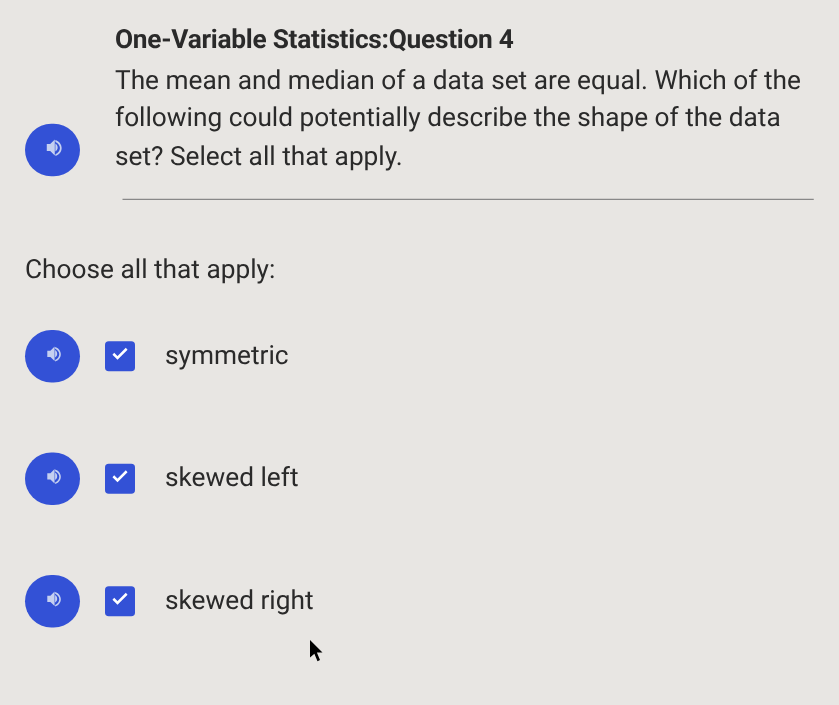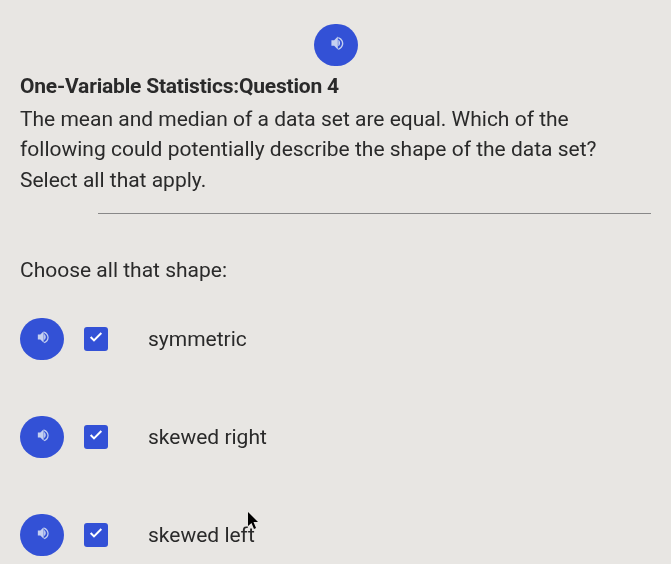"One-Variable Statistics:Question 4" .question-header { align-items: center -> flex-end; flex-direction: column -> none; gap: 8px -> 28px }
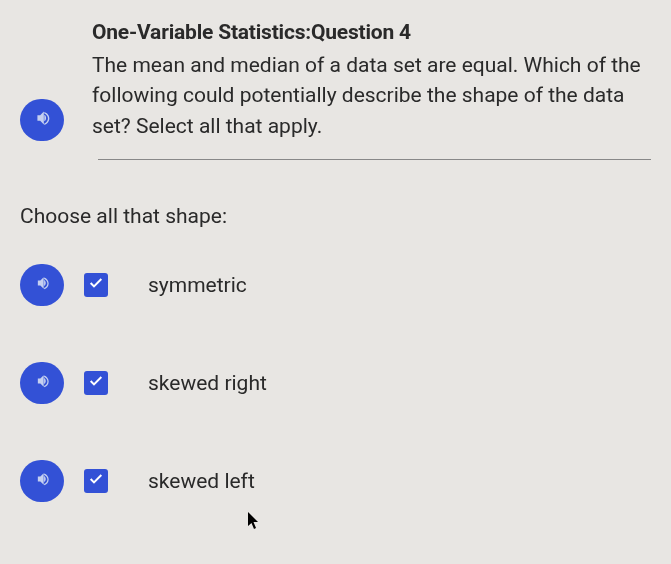"Choose all that shape:" div.instruction { text: shape -> apply }
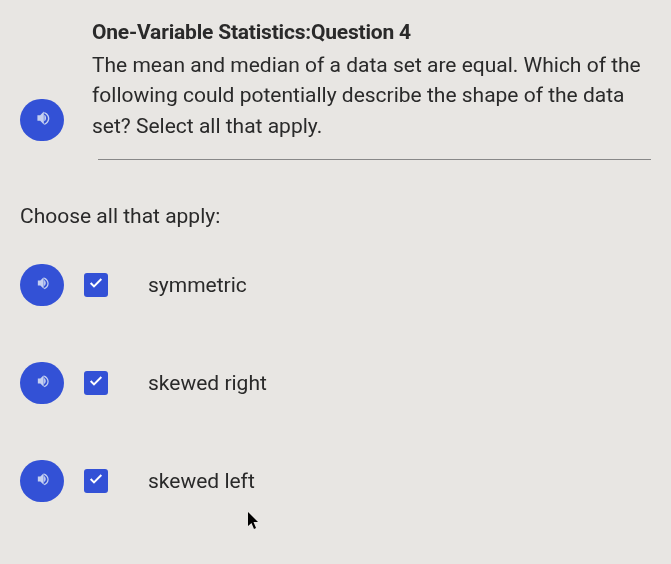"symmetric" .option-label { margin-left: 20px -> 4px }
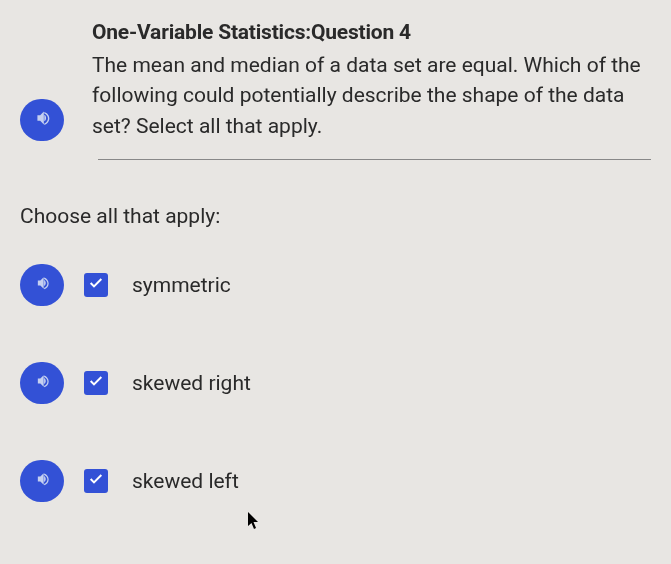"skewed right" div.option-row { order: before "skewed left" -> after "skewed left" }
